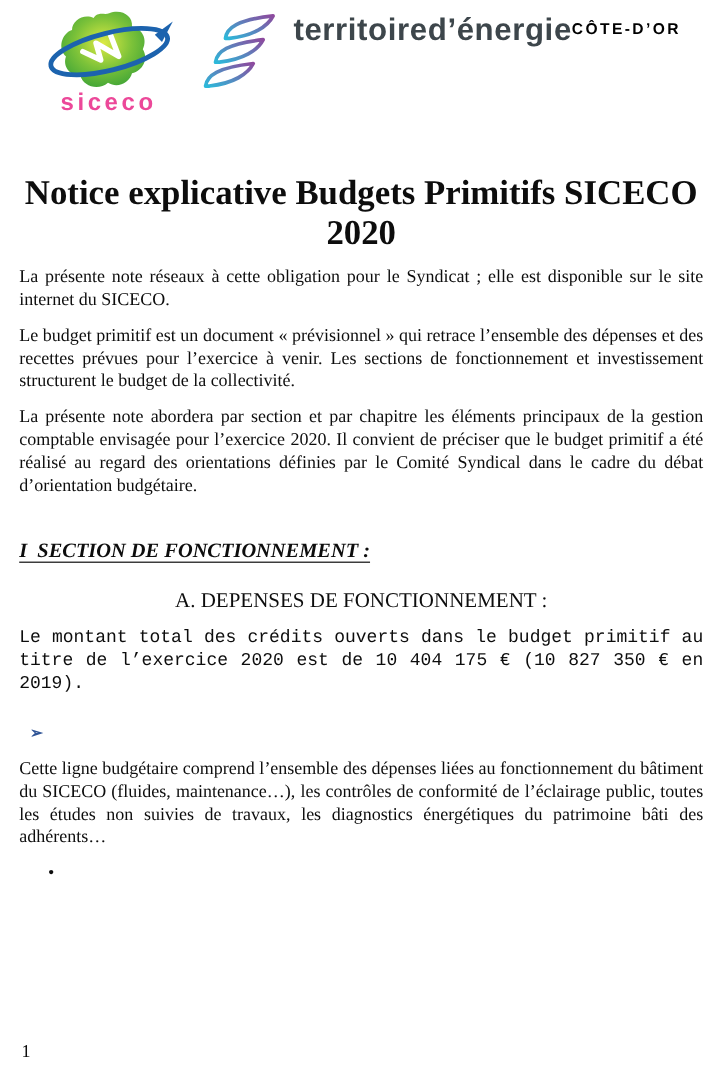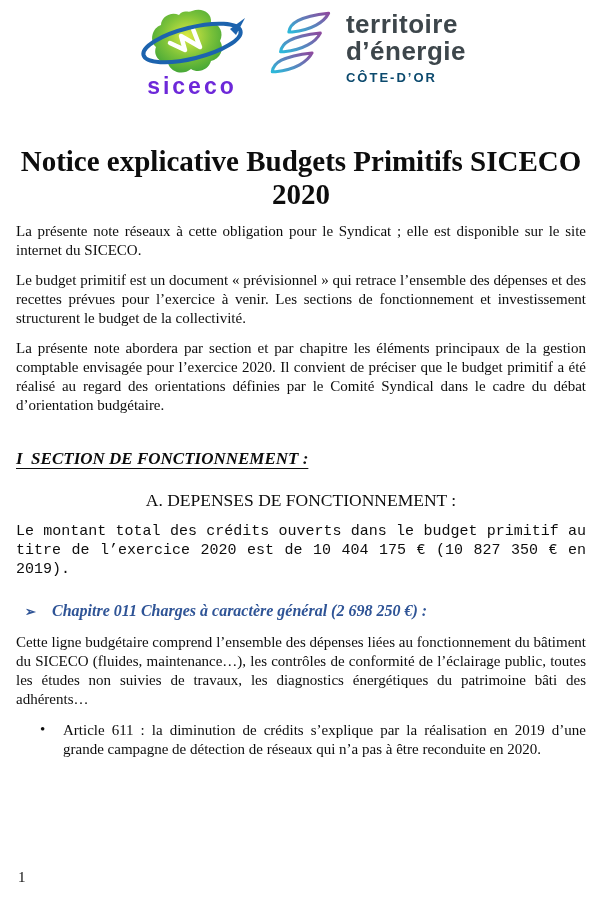"territoire" .tde-text { flex-direction: column -> row }
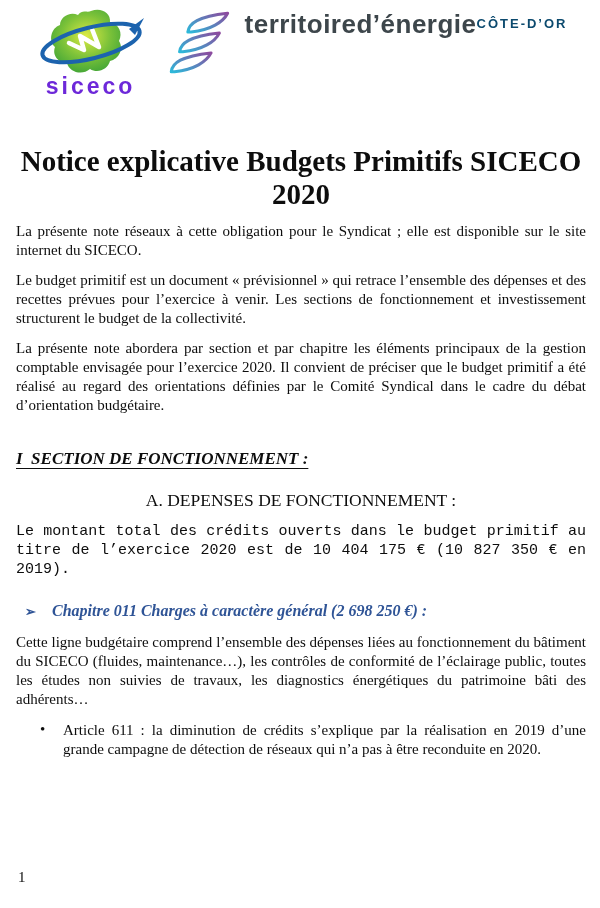"CÔTE-D’OR" .tde-region { color: #0c4a6e -> #000000 }
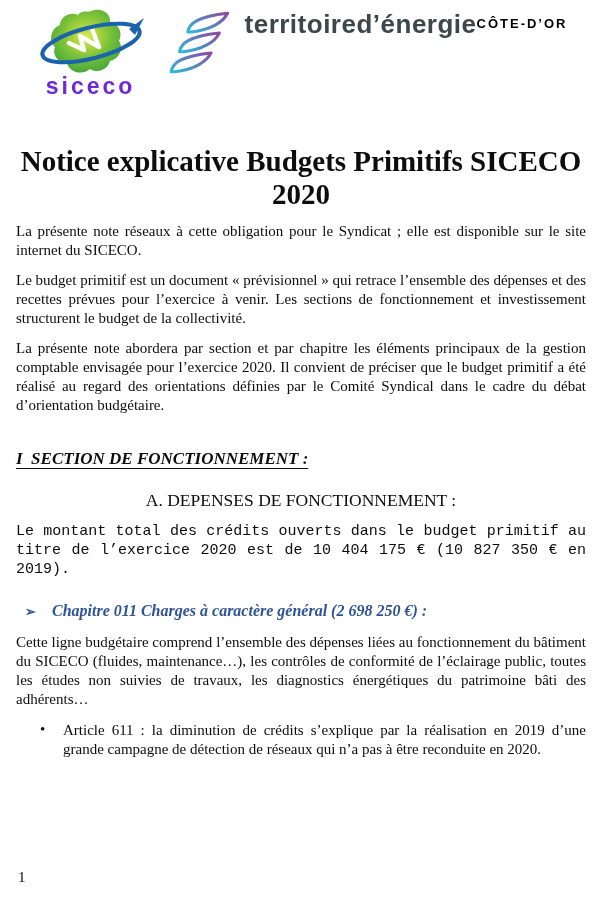"siceco" .siceco-wordmark { color: #6d28d9 -> #ec4899; font-size: 23px -> 20px }
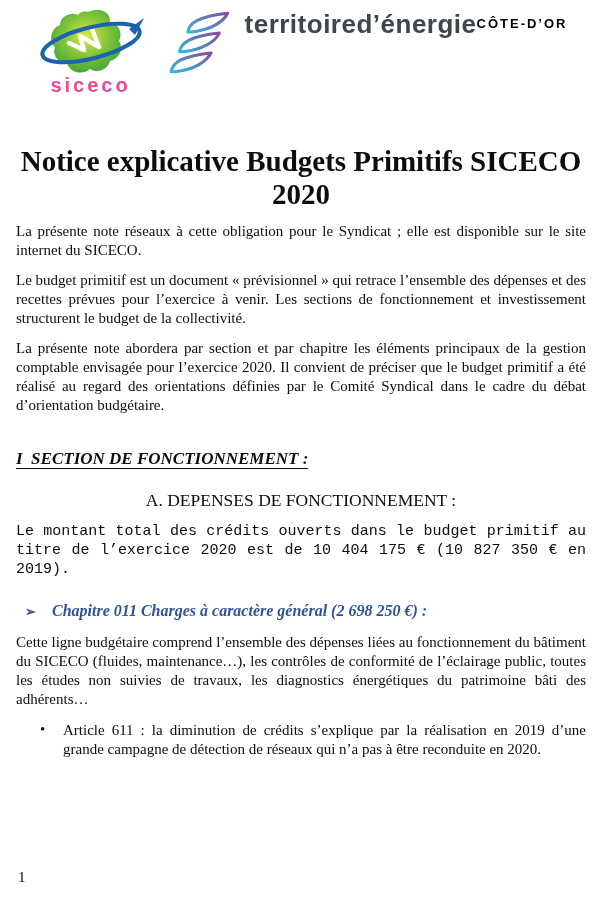"Chapitre 011 Charges à caractère" span { html: <span>Chapitre 011 Charges à caractère général (2 698 250 €) :</span> -> none }
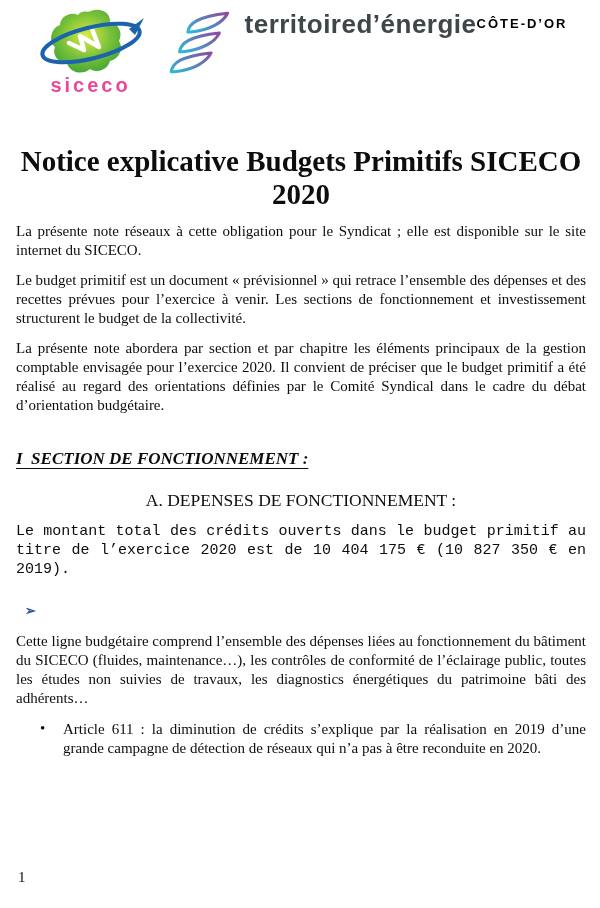"Article 611 : la diminution" span { html: <span>Article 611 : la diminution de crédits s’explique par la réalisation en 2019 d’une grande campagne de détection de réseaux qui n’a pas à être reconduite en 2020.</span> -> none }
